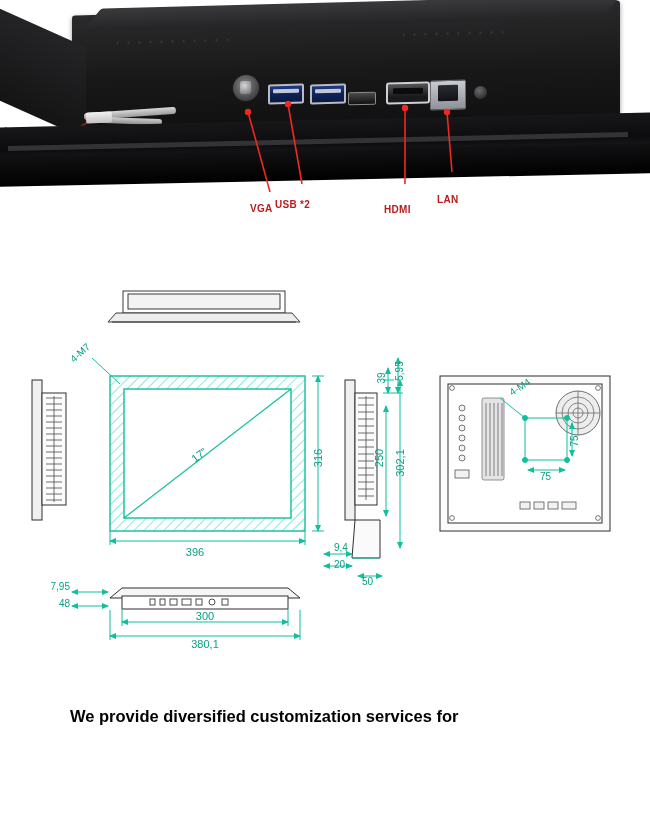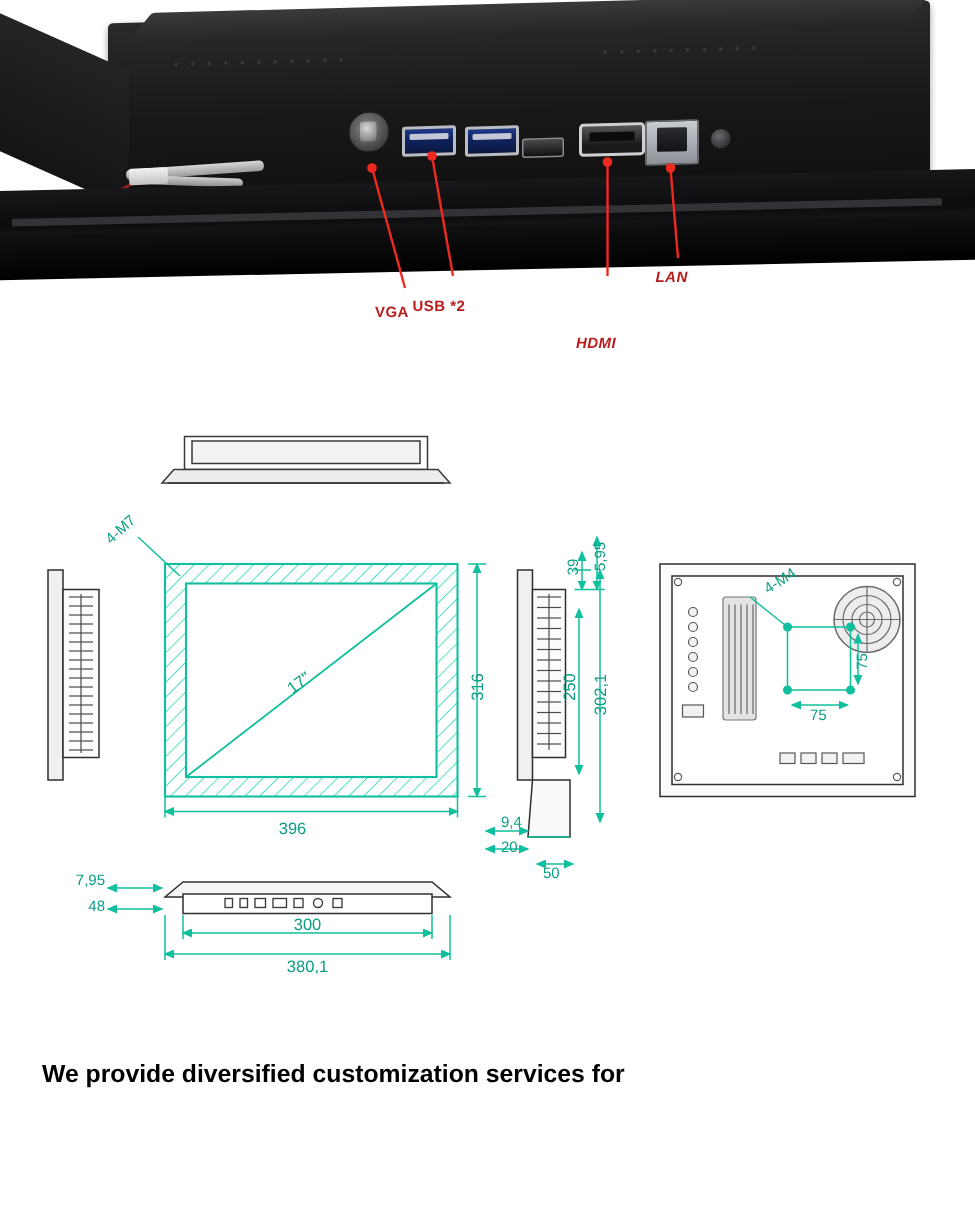"LAN" div.callout-label { font-style: italic -> none; top: 180px -> 194px }
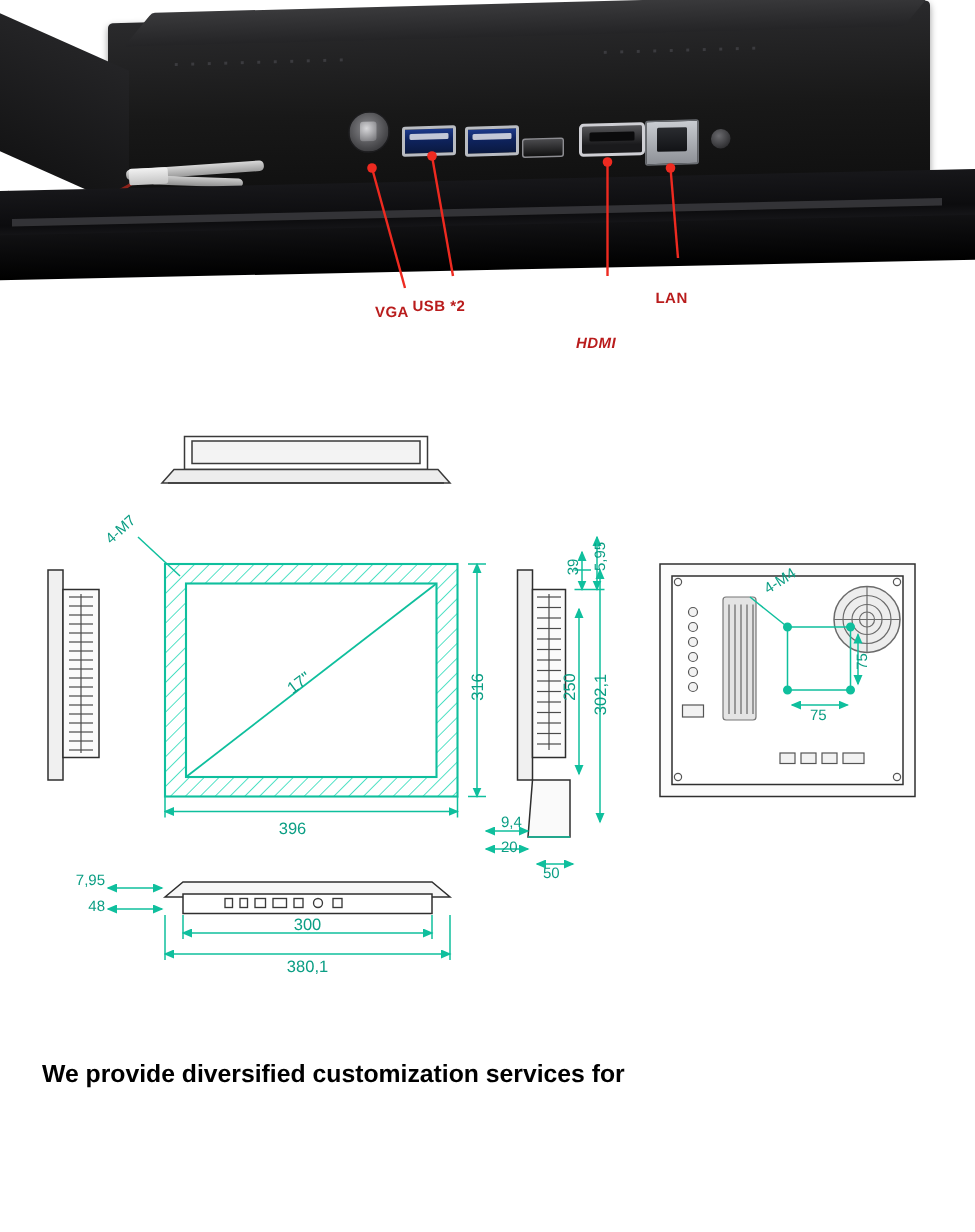"HDMI" div.callout-label { font-style: italic -> none; top: 224px -> 204px }
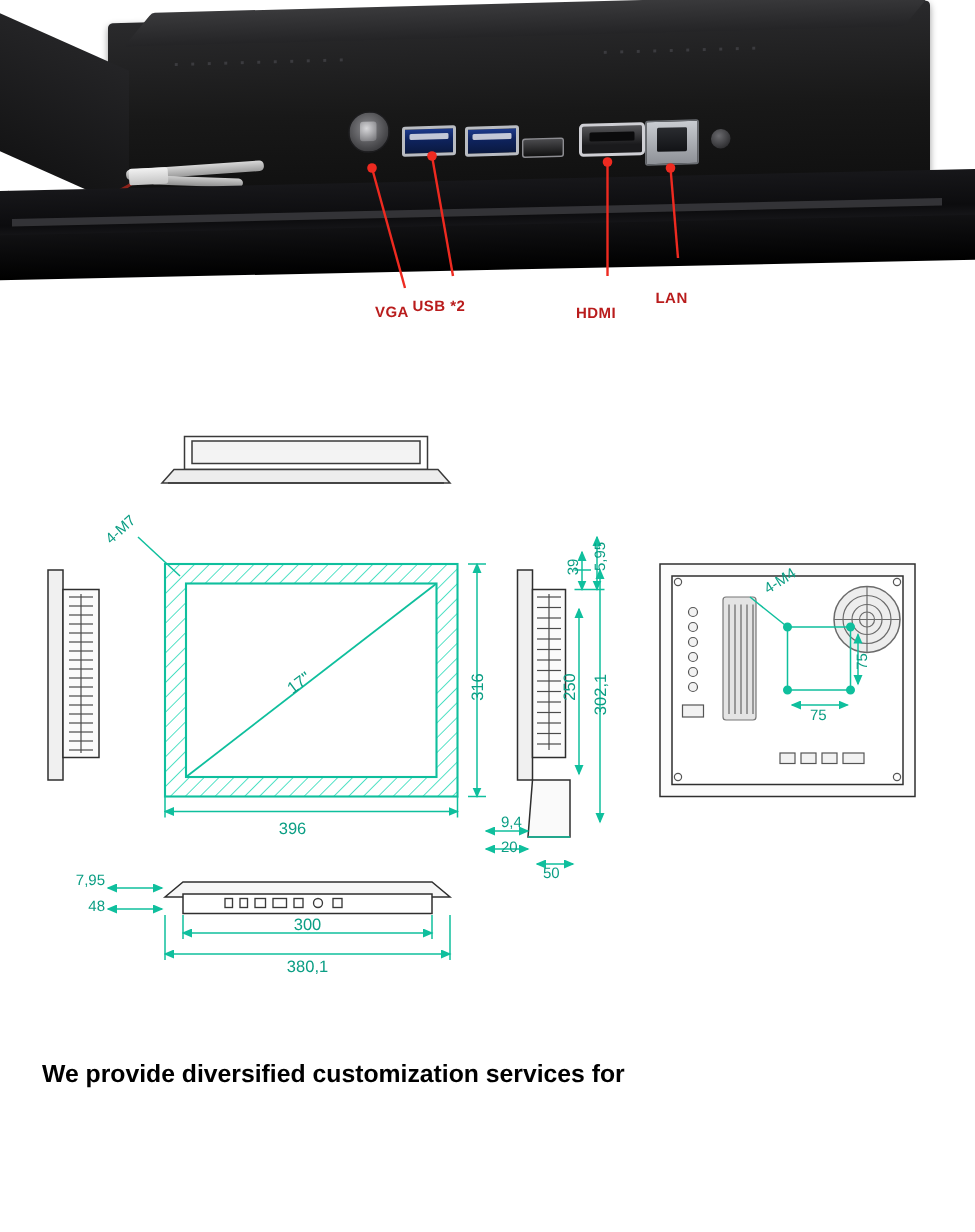"We provide diversified customization" #caption { padding: 0 28px -> 0 70px }
